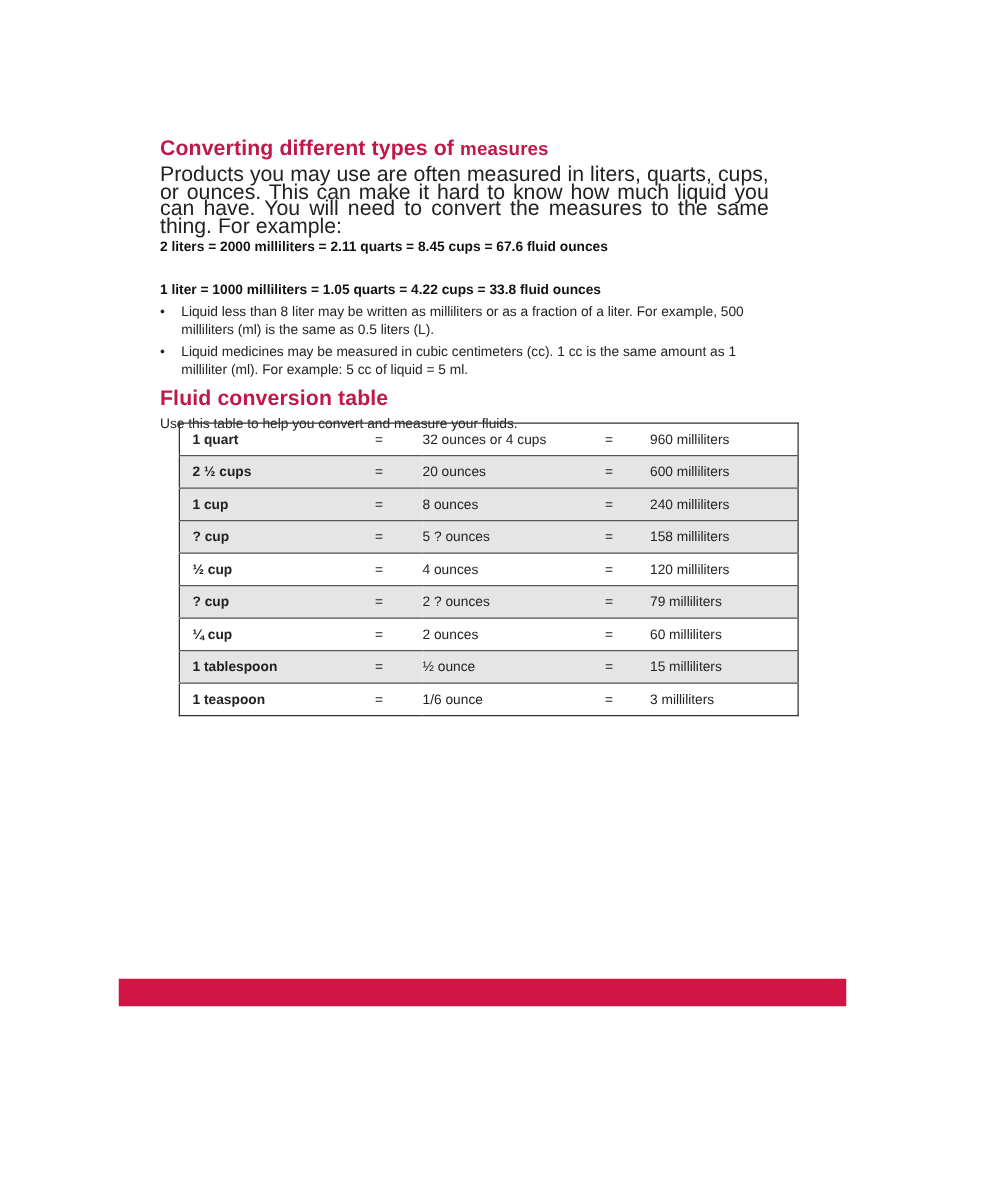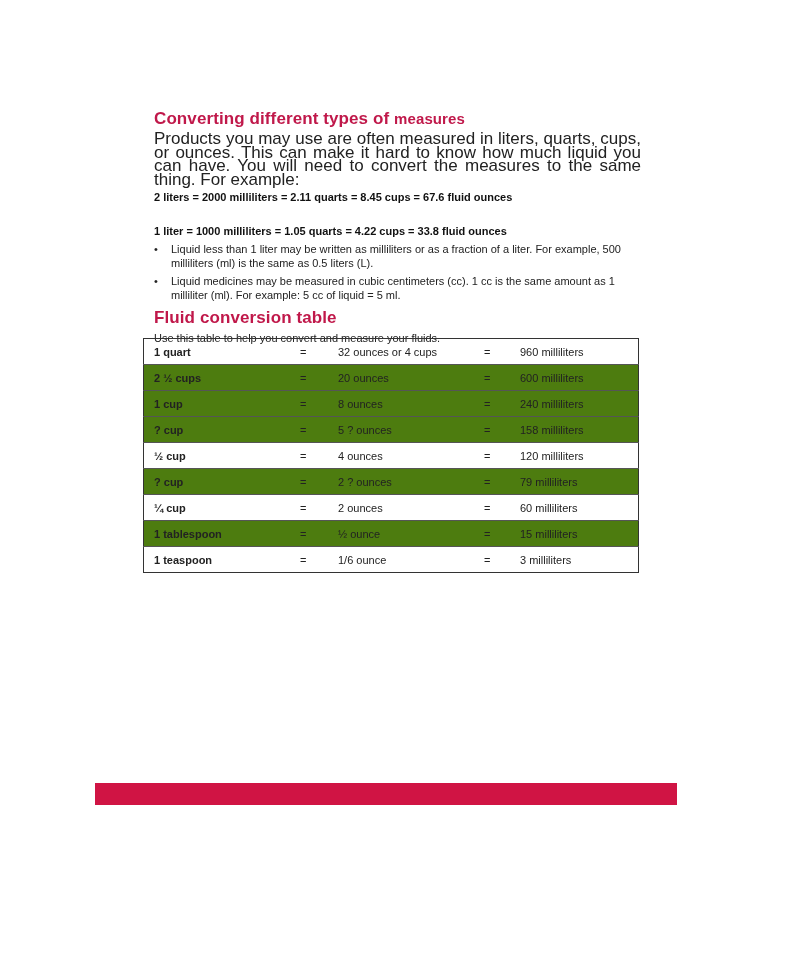"Converting different types of measures" .page { left: 154px -> 128px }
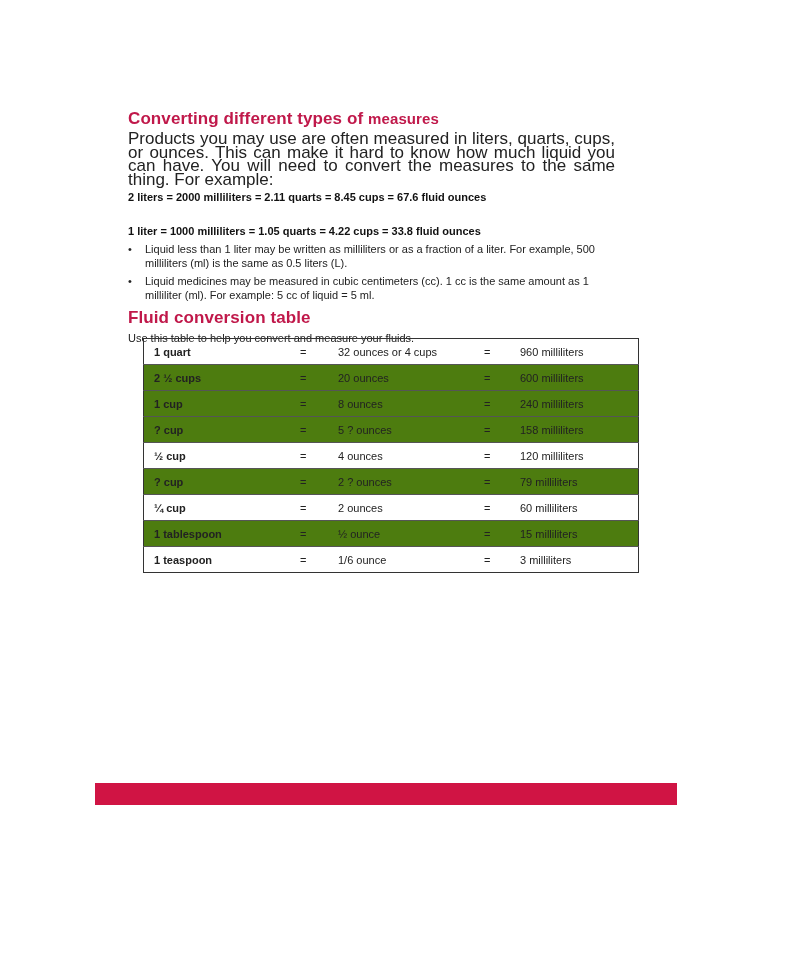"Liquid less than 1 liter" span { text: 1 -> 8 }
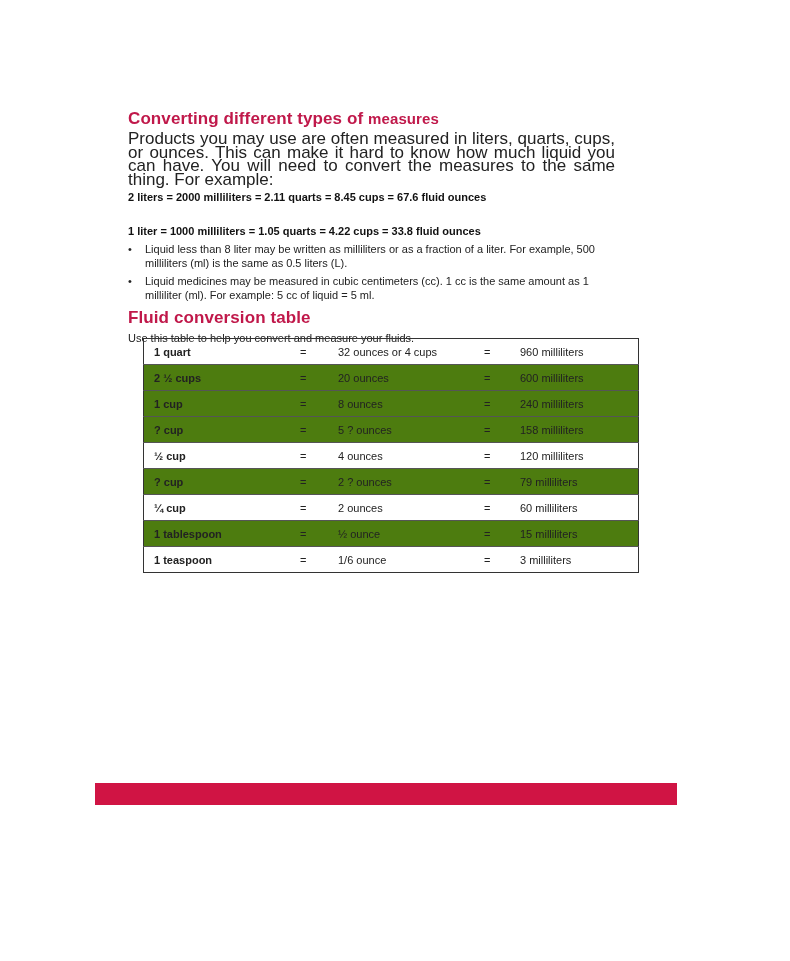"2 ½ cups" table.conv tr.shade td { background: #4d7c0f -> #e5e5e5 }
